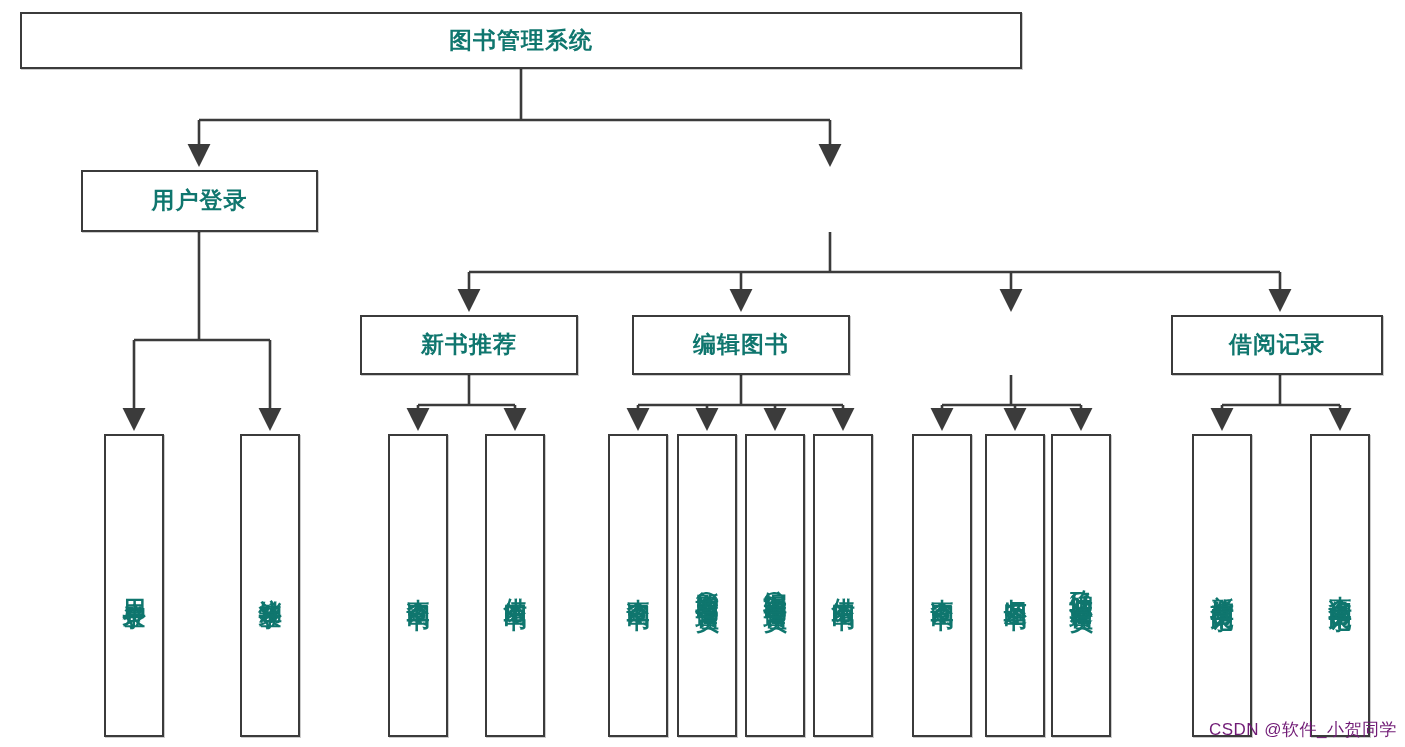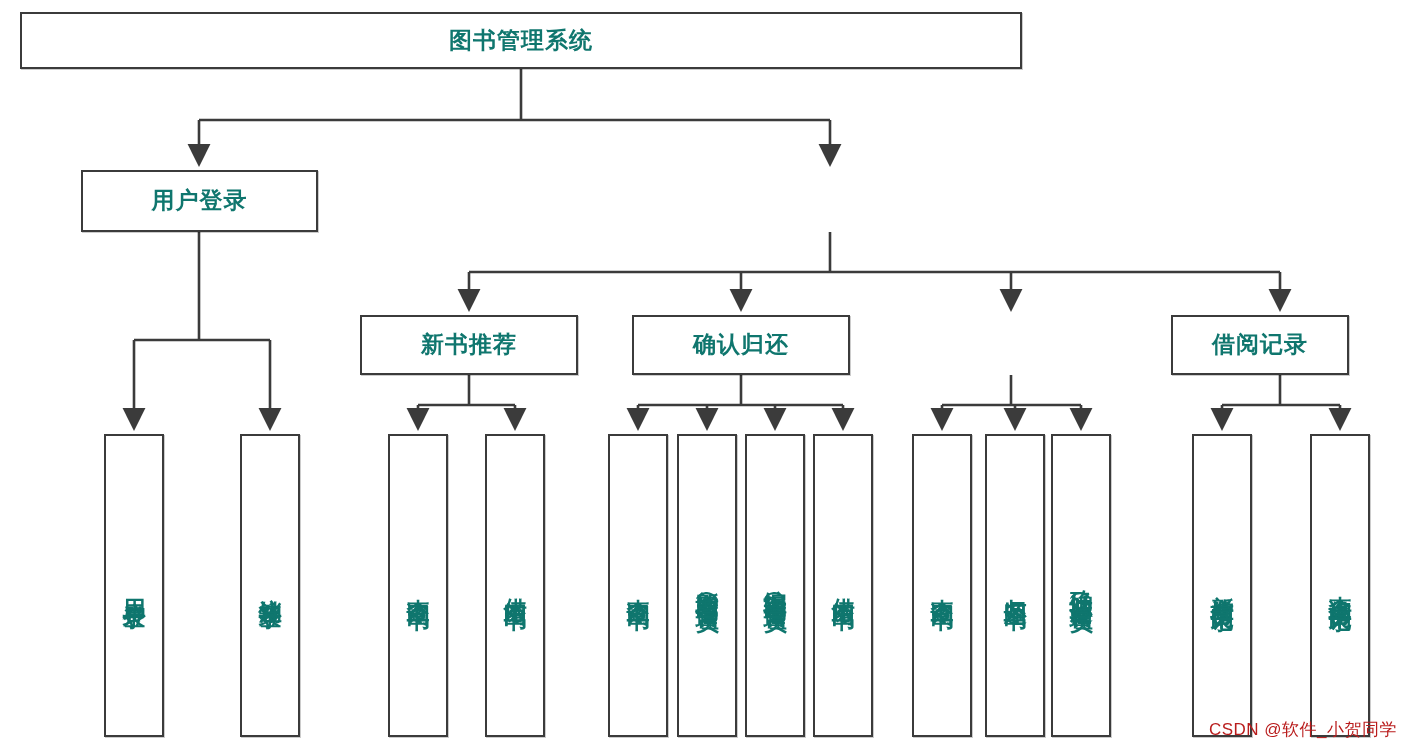"确认归还" span.htext { text: 确认归还 -> 编辑图书 }
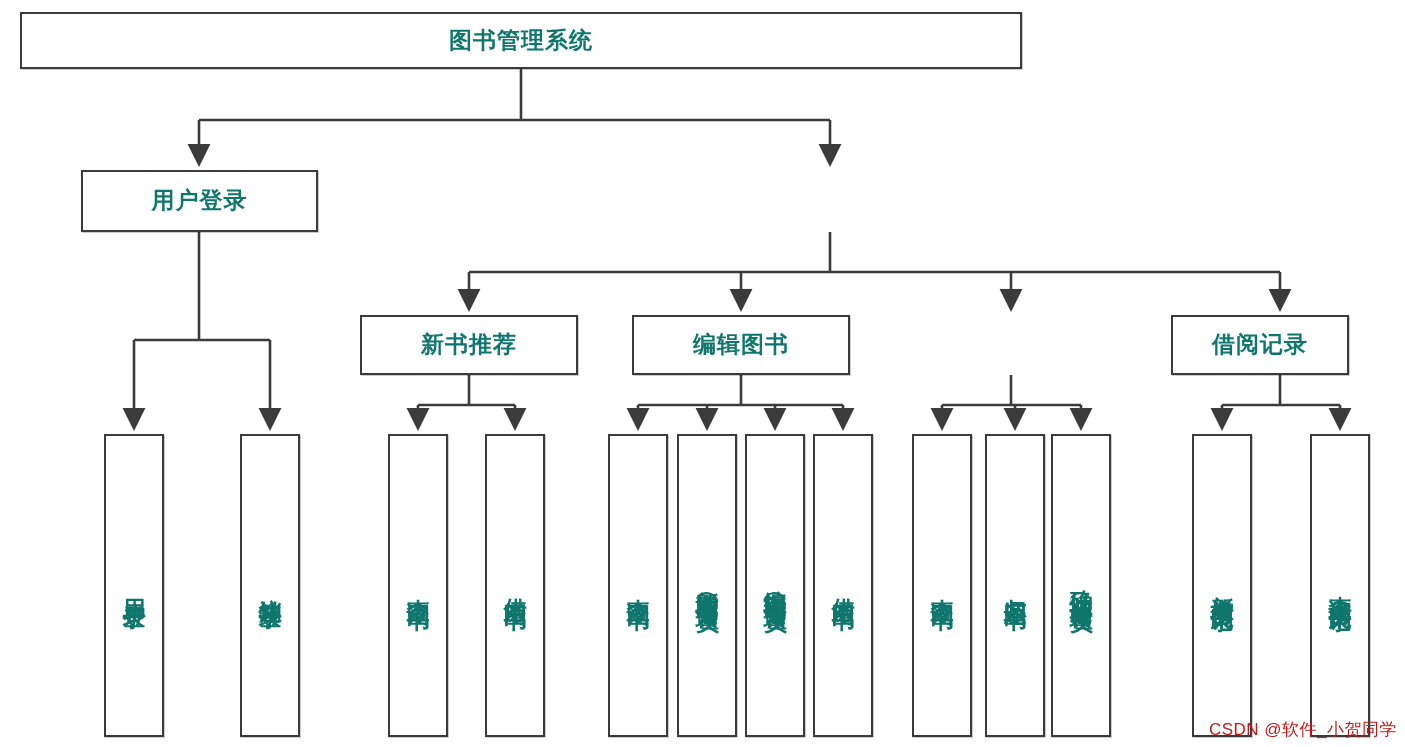"借阅记录" div.node { width: 178px -> 212px }
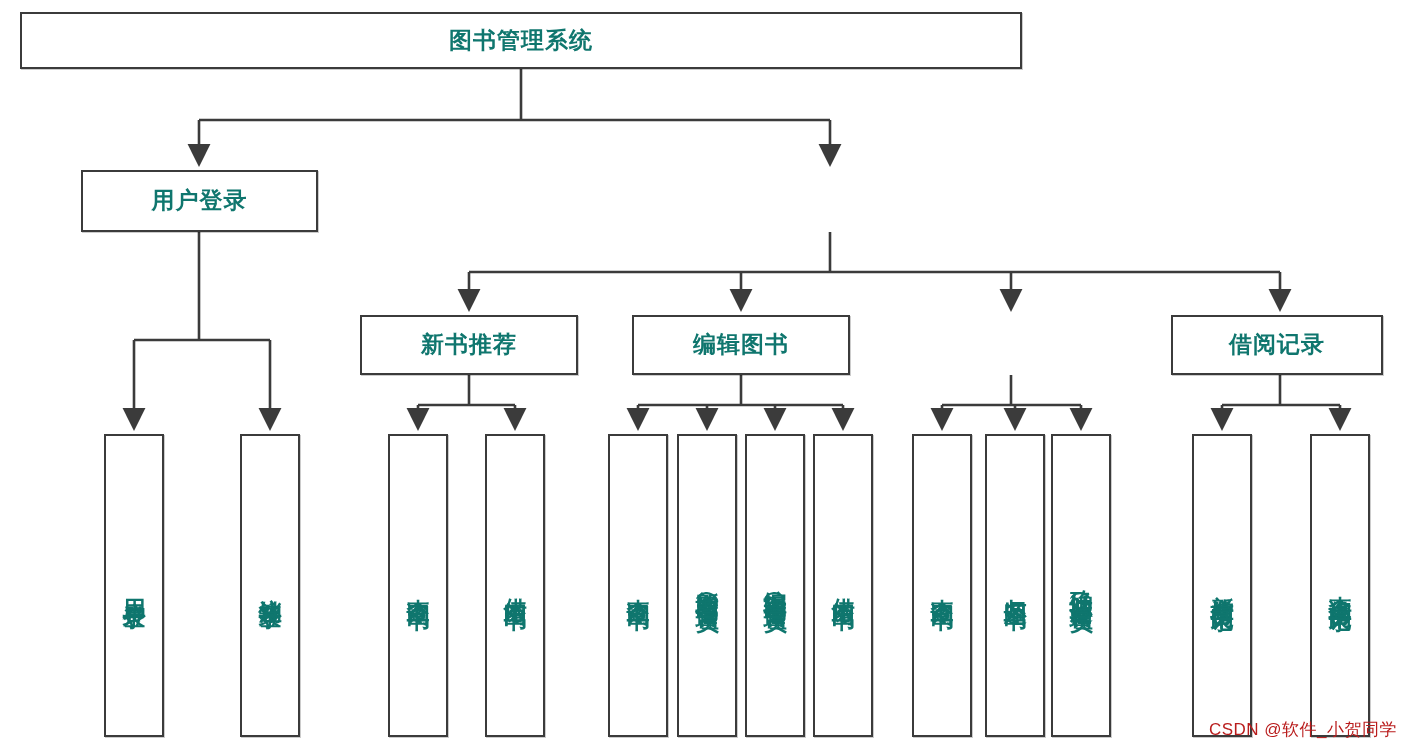"CSDN @软件_小贺同学" .watermark { color: #b91c1c -> #701a75 }
